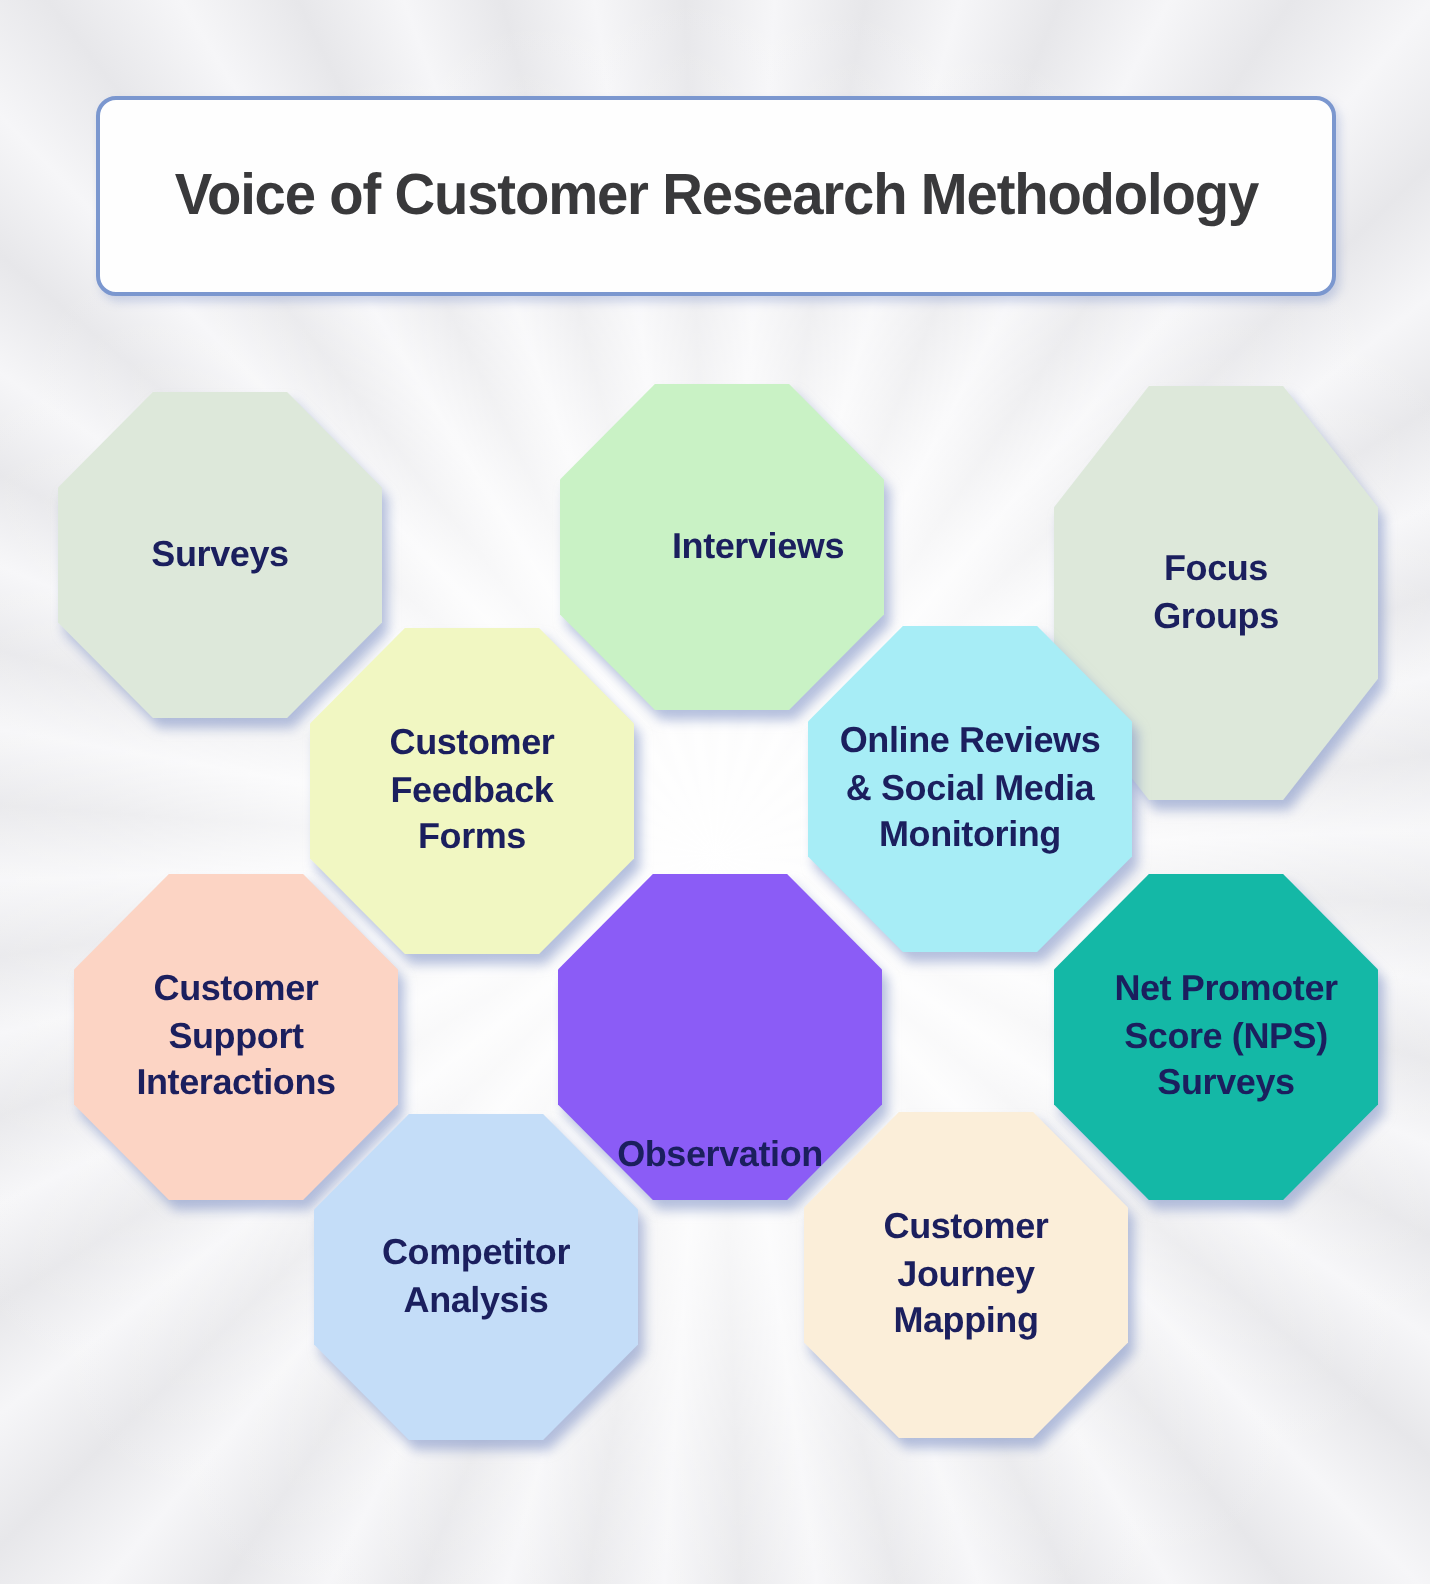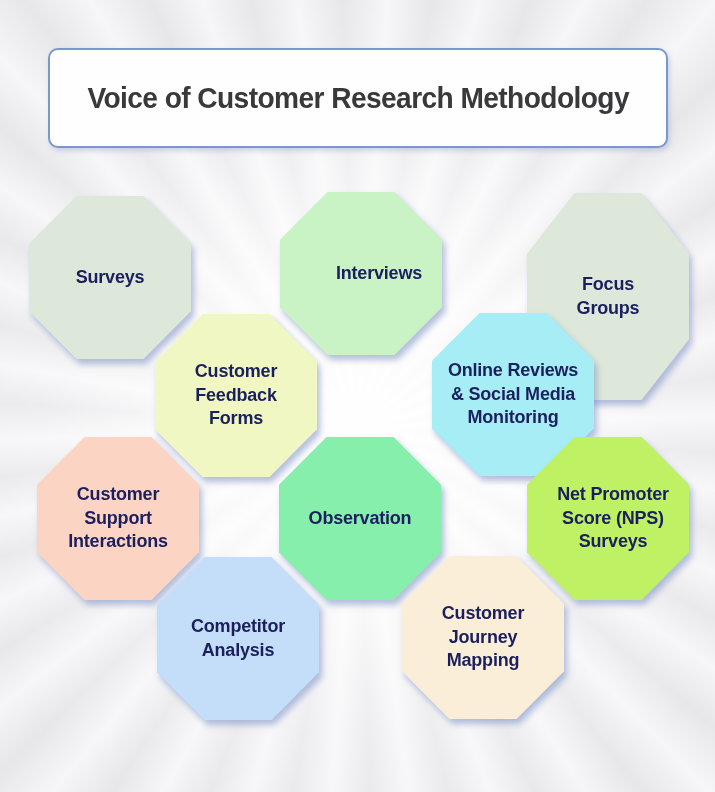"Online Reviews" div.oct-wrap { margin-left: 28px -> none }
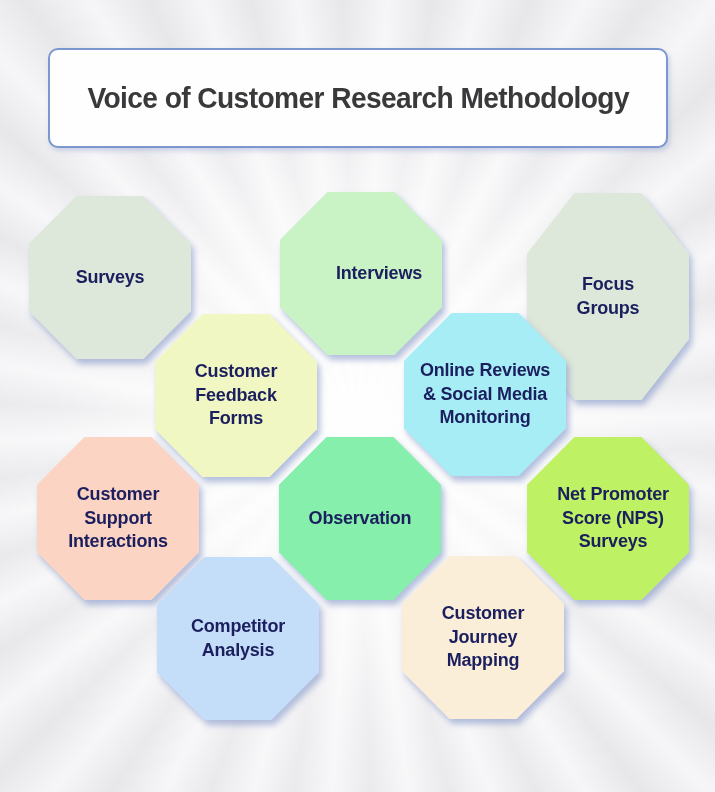"Net Promoter" div.oct { background: #bef264 -> #14b8a6 }
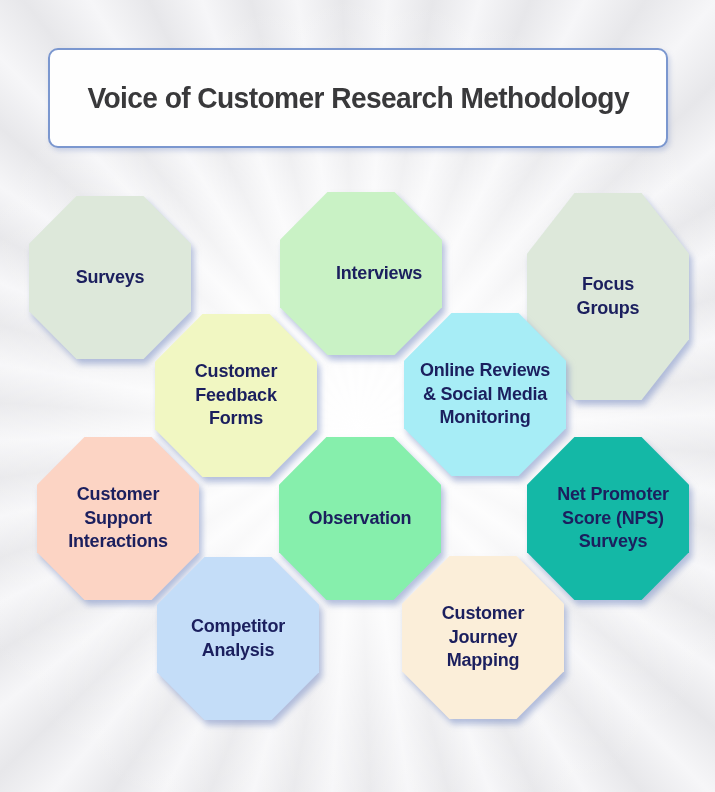"Observation" div.oct { align-items: none -> flex-end; background: #86efac -> #8b5cf6 }
